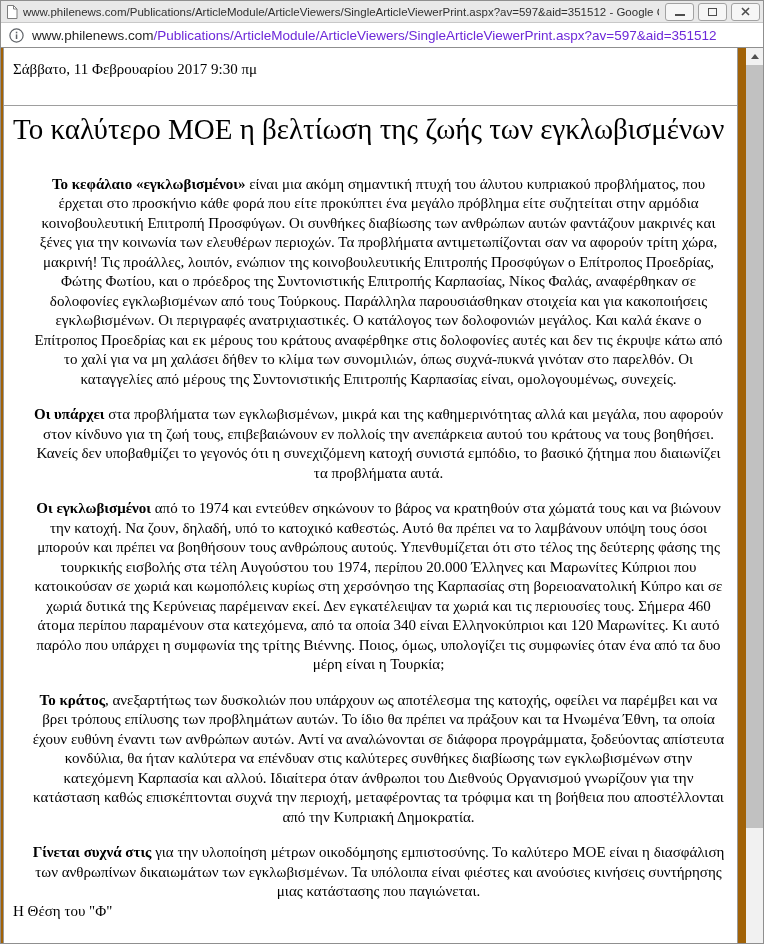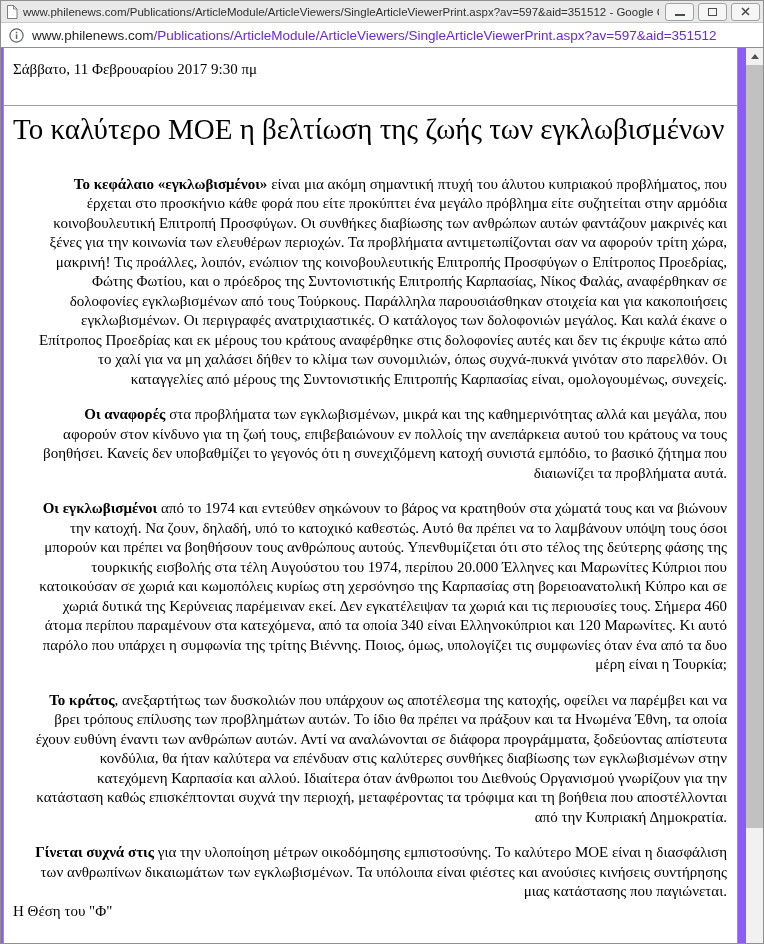"Σάββατο, 11 Φεβρουαρίου 2017 9:30" .content-row { background: #8b5cf6 -> #a16207 }
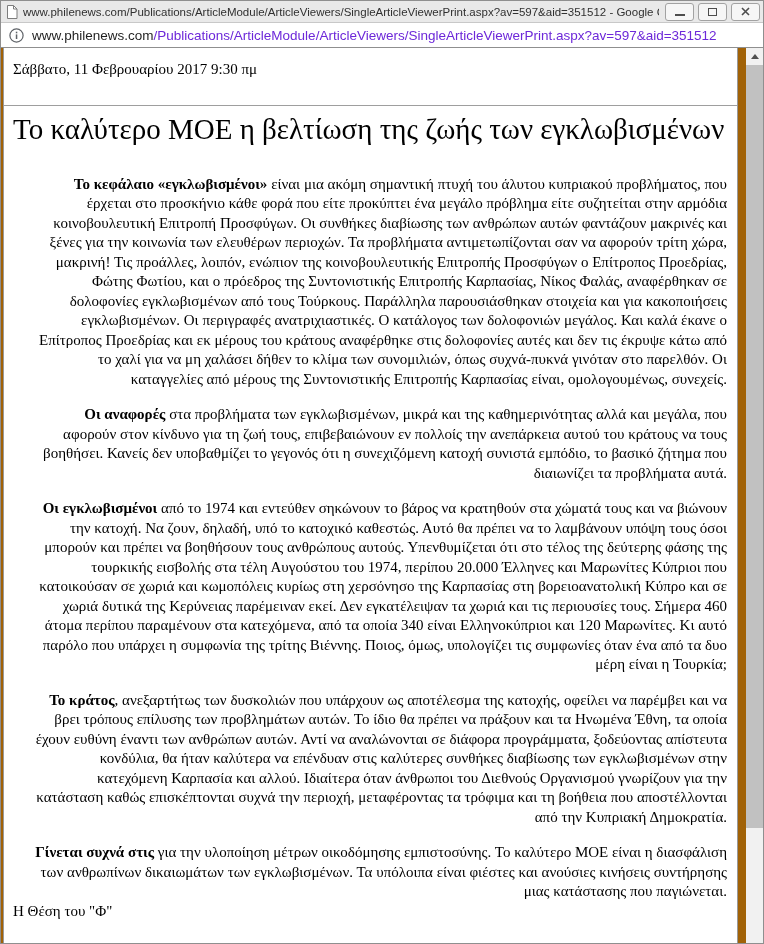"Το κεφάλαιο «εγκλωβισμένοι» είναι μια" .article-body p { text-align: right -> center }
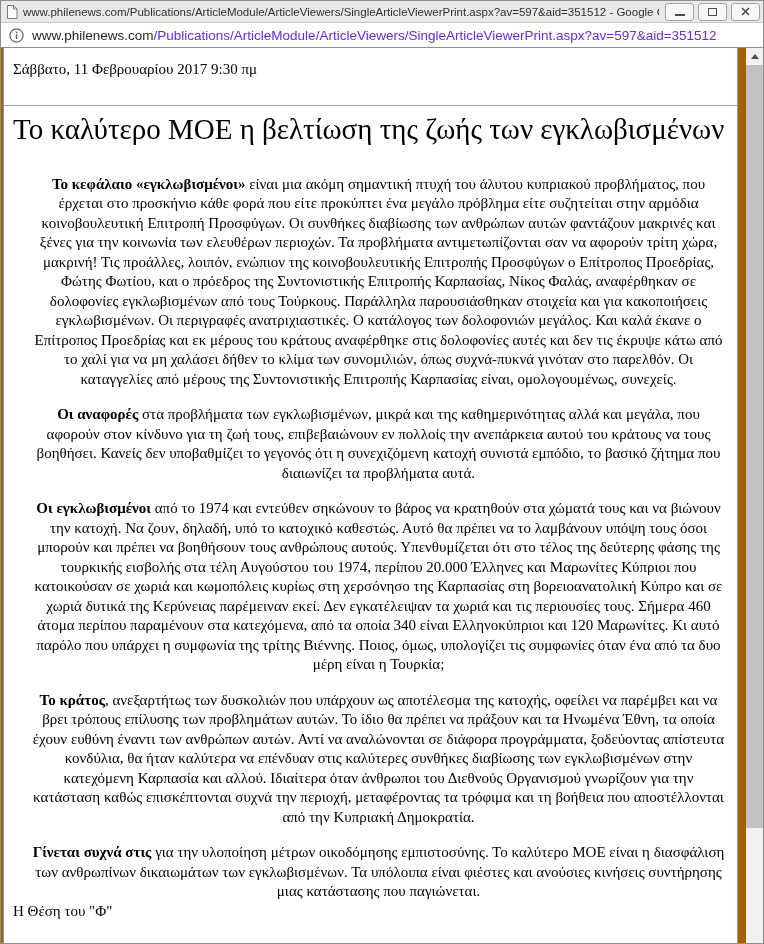"Οι αναφορές" b { text: αναφορές -> υπάρχει }
